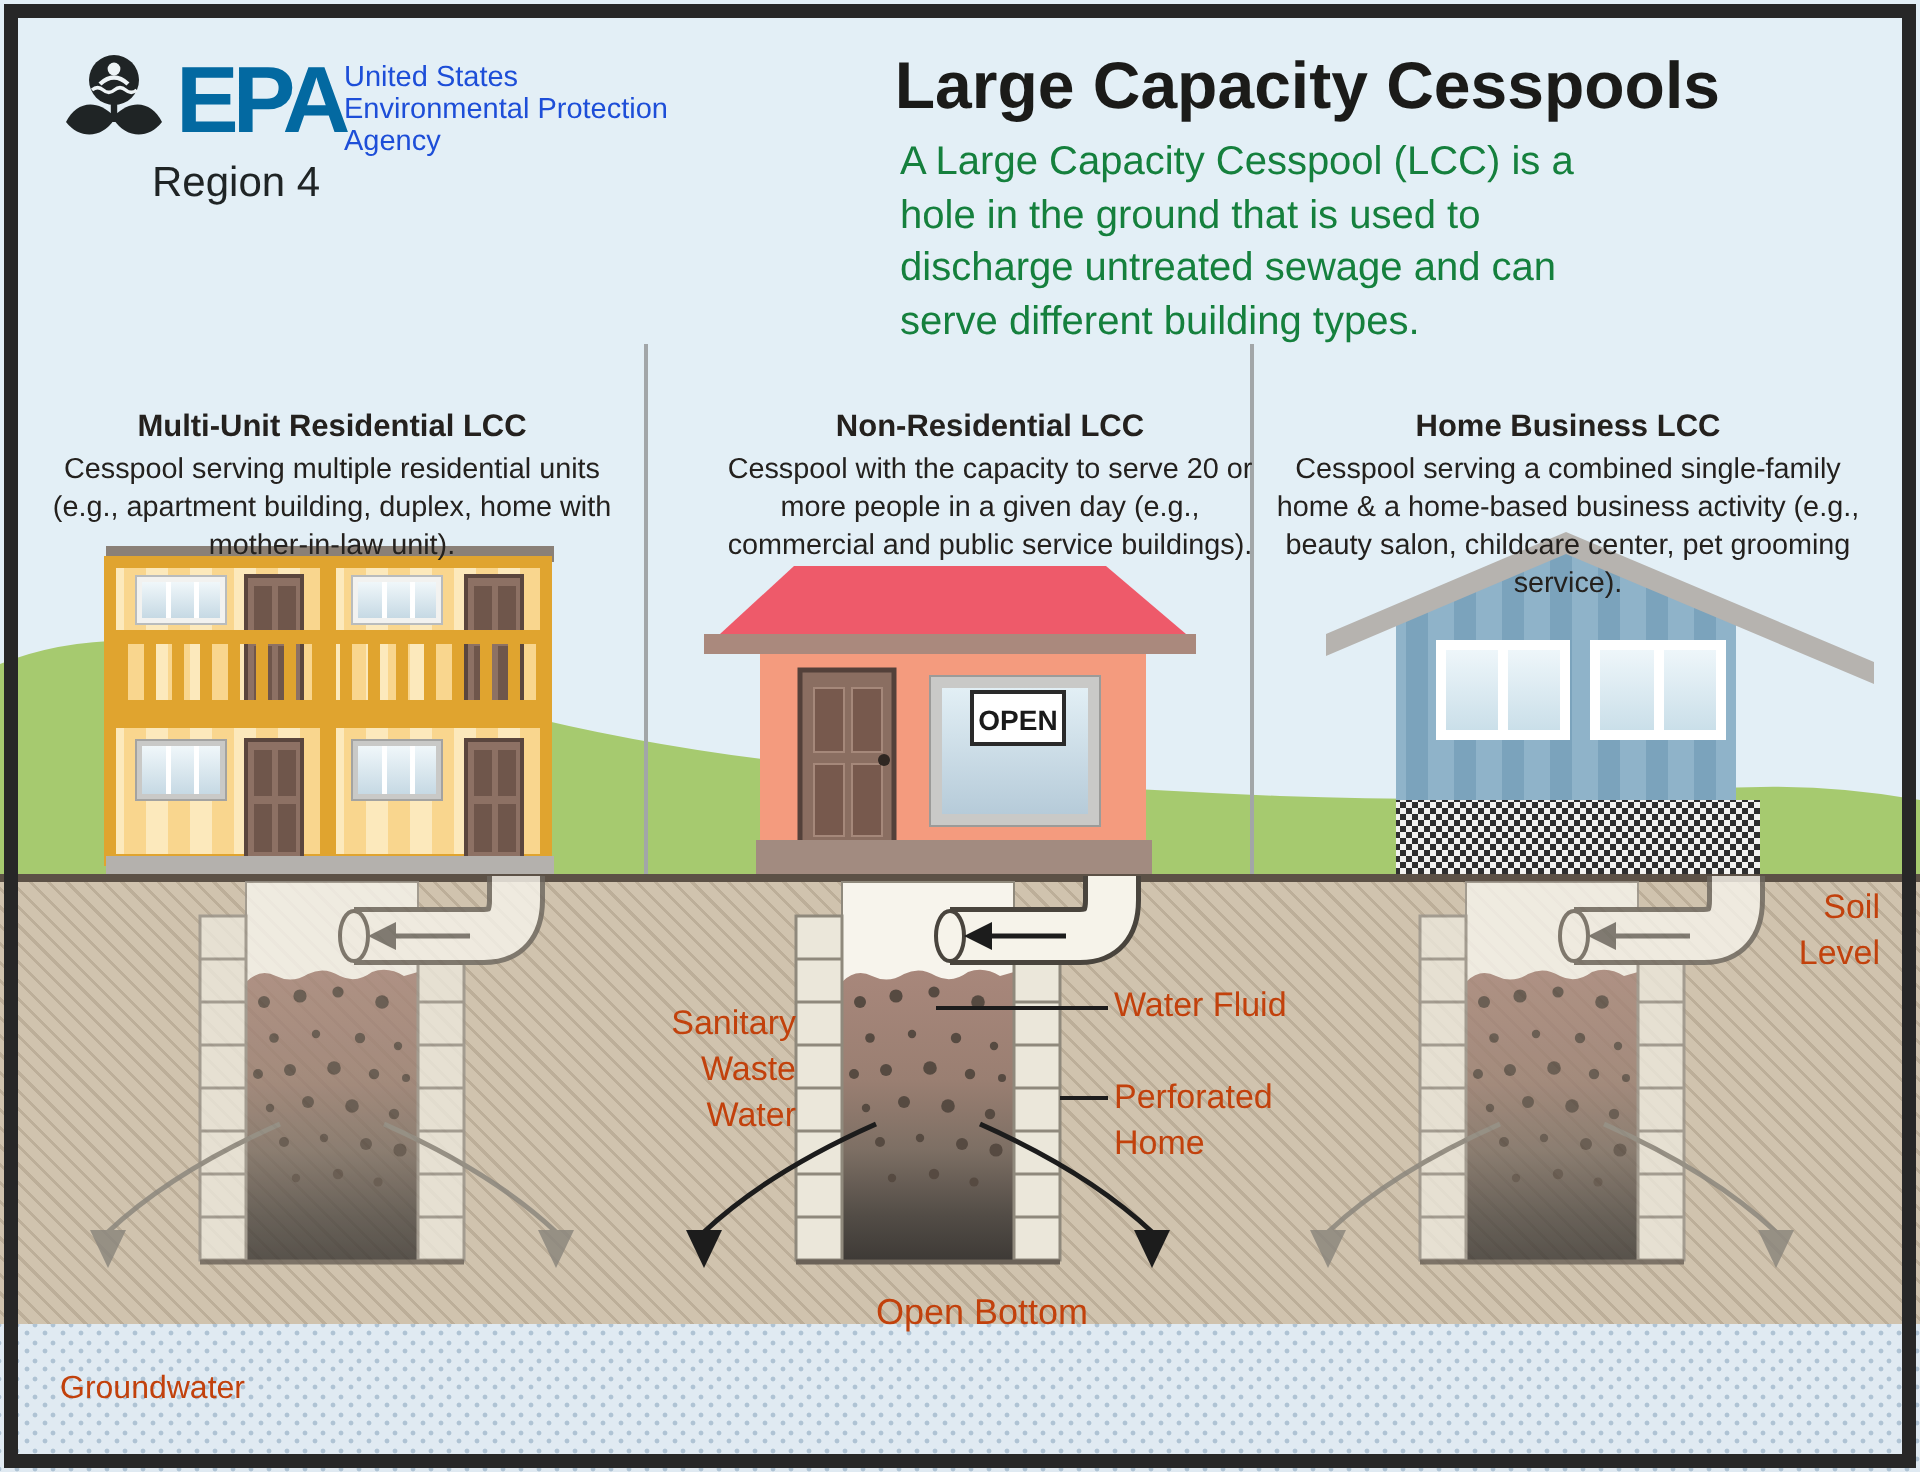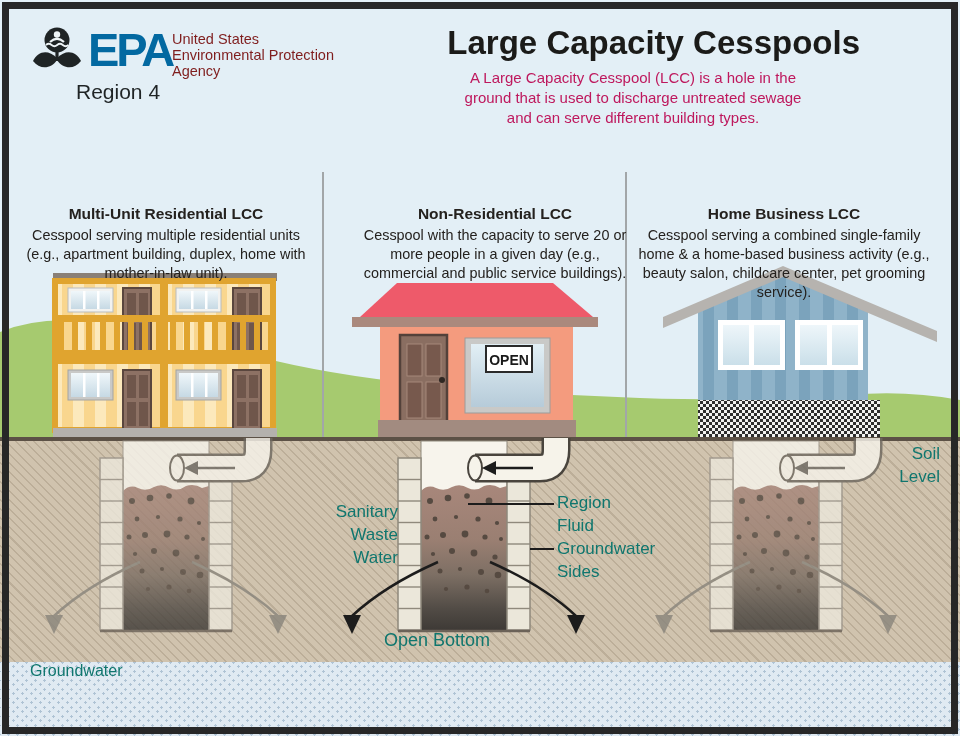"United States" .epa-org { color: #7f1d1d -> #1d4ed8 }
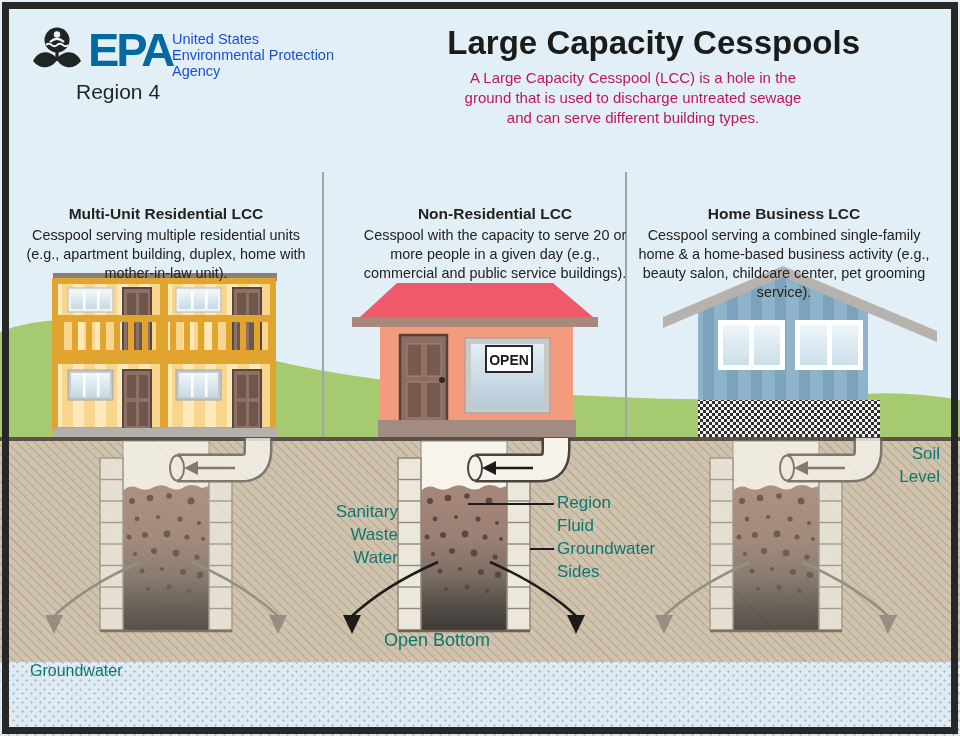"A Large Capacity Cesspool (LCC)" .subtitle { color: #be185d -> #15803d; font-size: 15px -> 20px; text-align: center -> none }
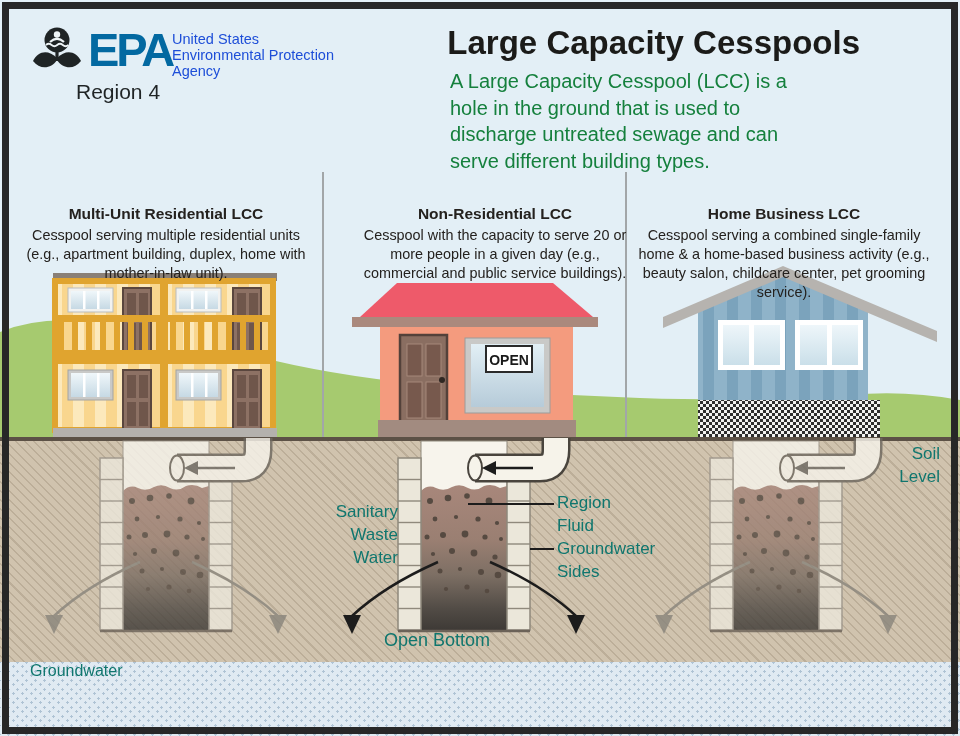"Soil Level" .dlabel { color: #0f766e -> #c2410c }
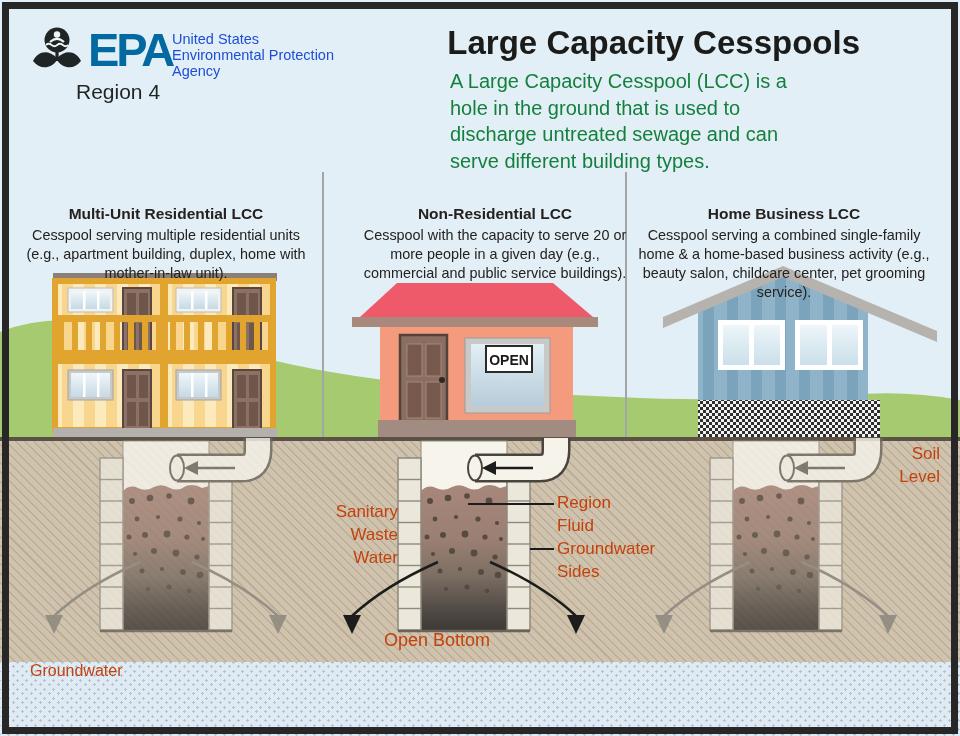"Region Fluid" div.abs { text: Region -> Water }
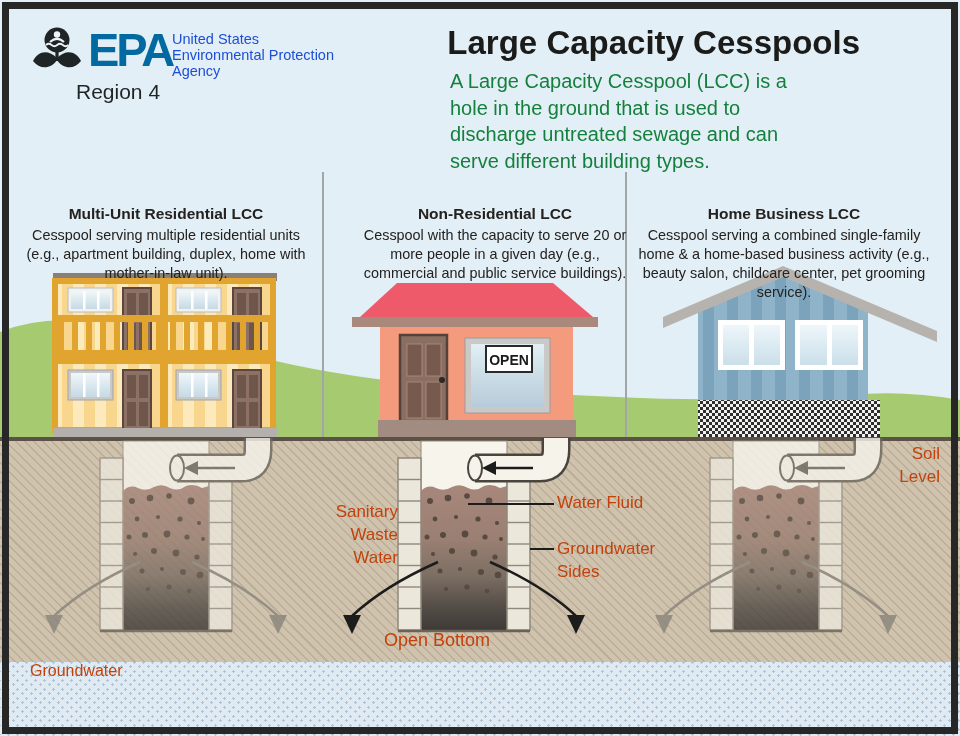"Groundwater Sides" div.abs { text: Groundwater Sides -> Perforated Home }
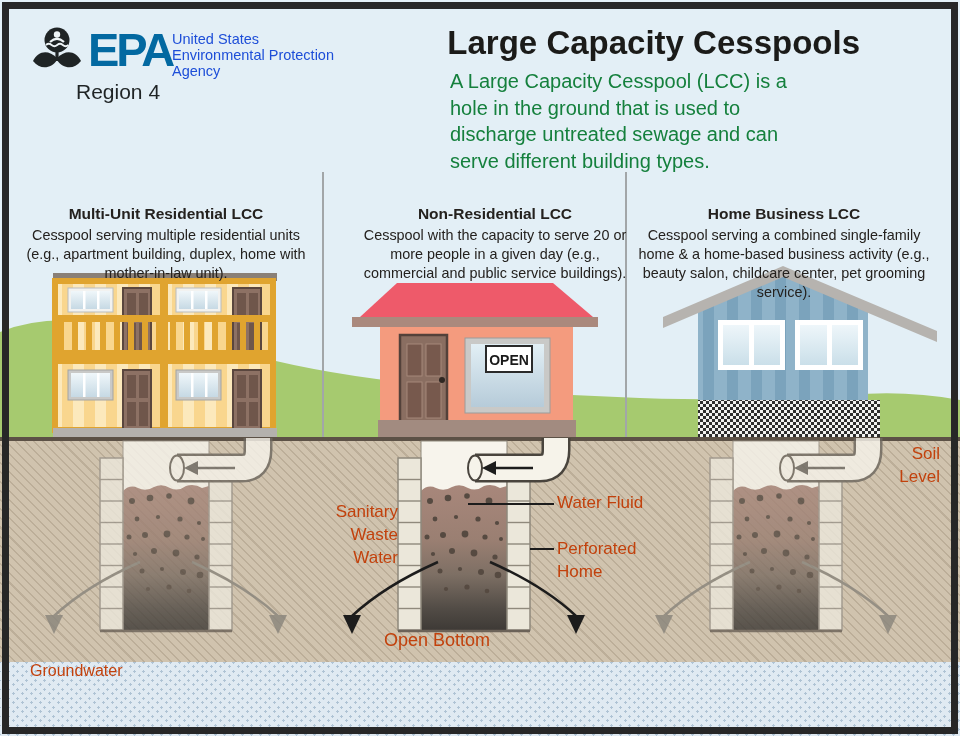"Open Bottom" .lbl-open-bottom { text-align: left -> right; top: 628px -> 644px }
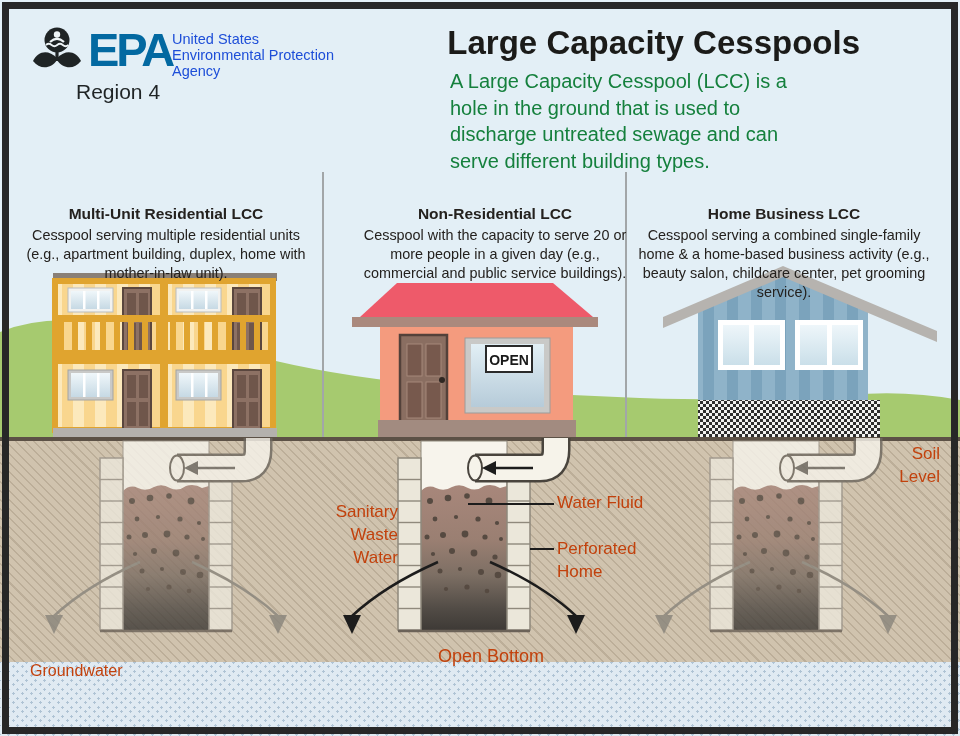"Groundwater" .lbl-groundwater { top: 660px -> 684px }
